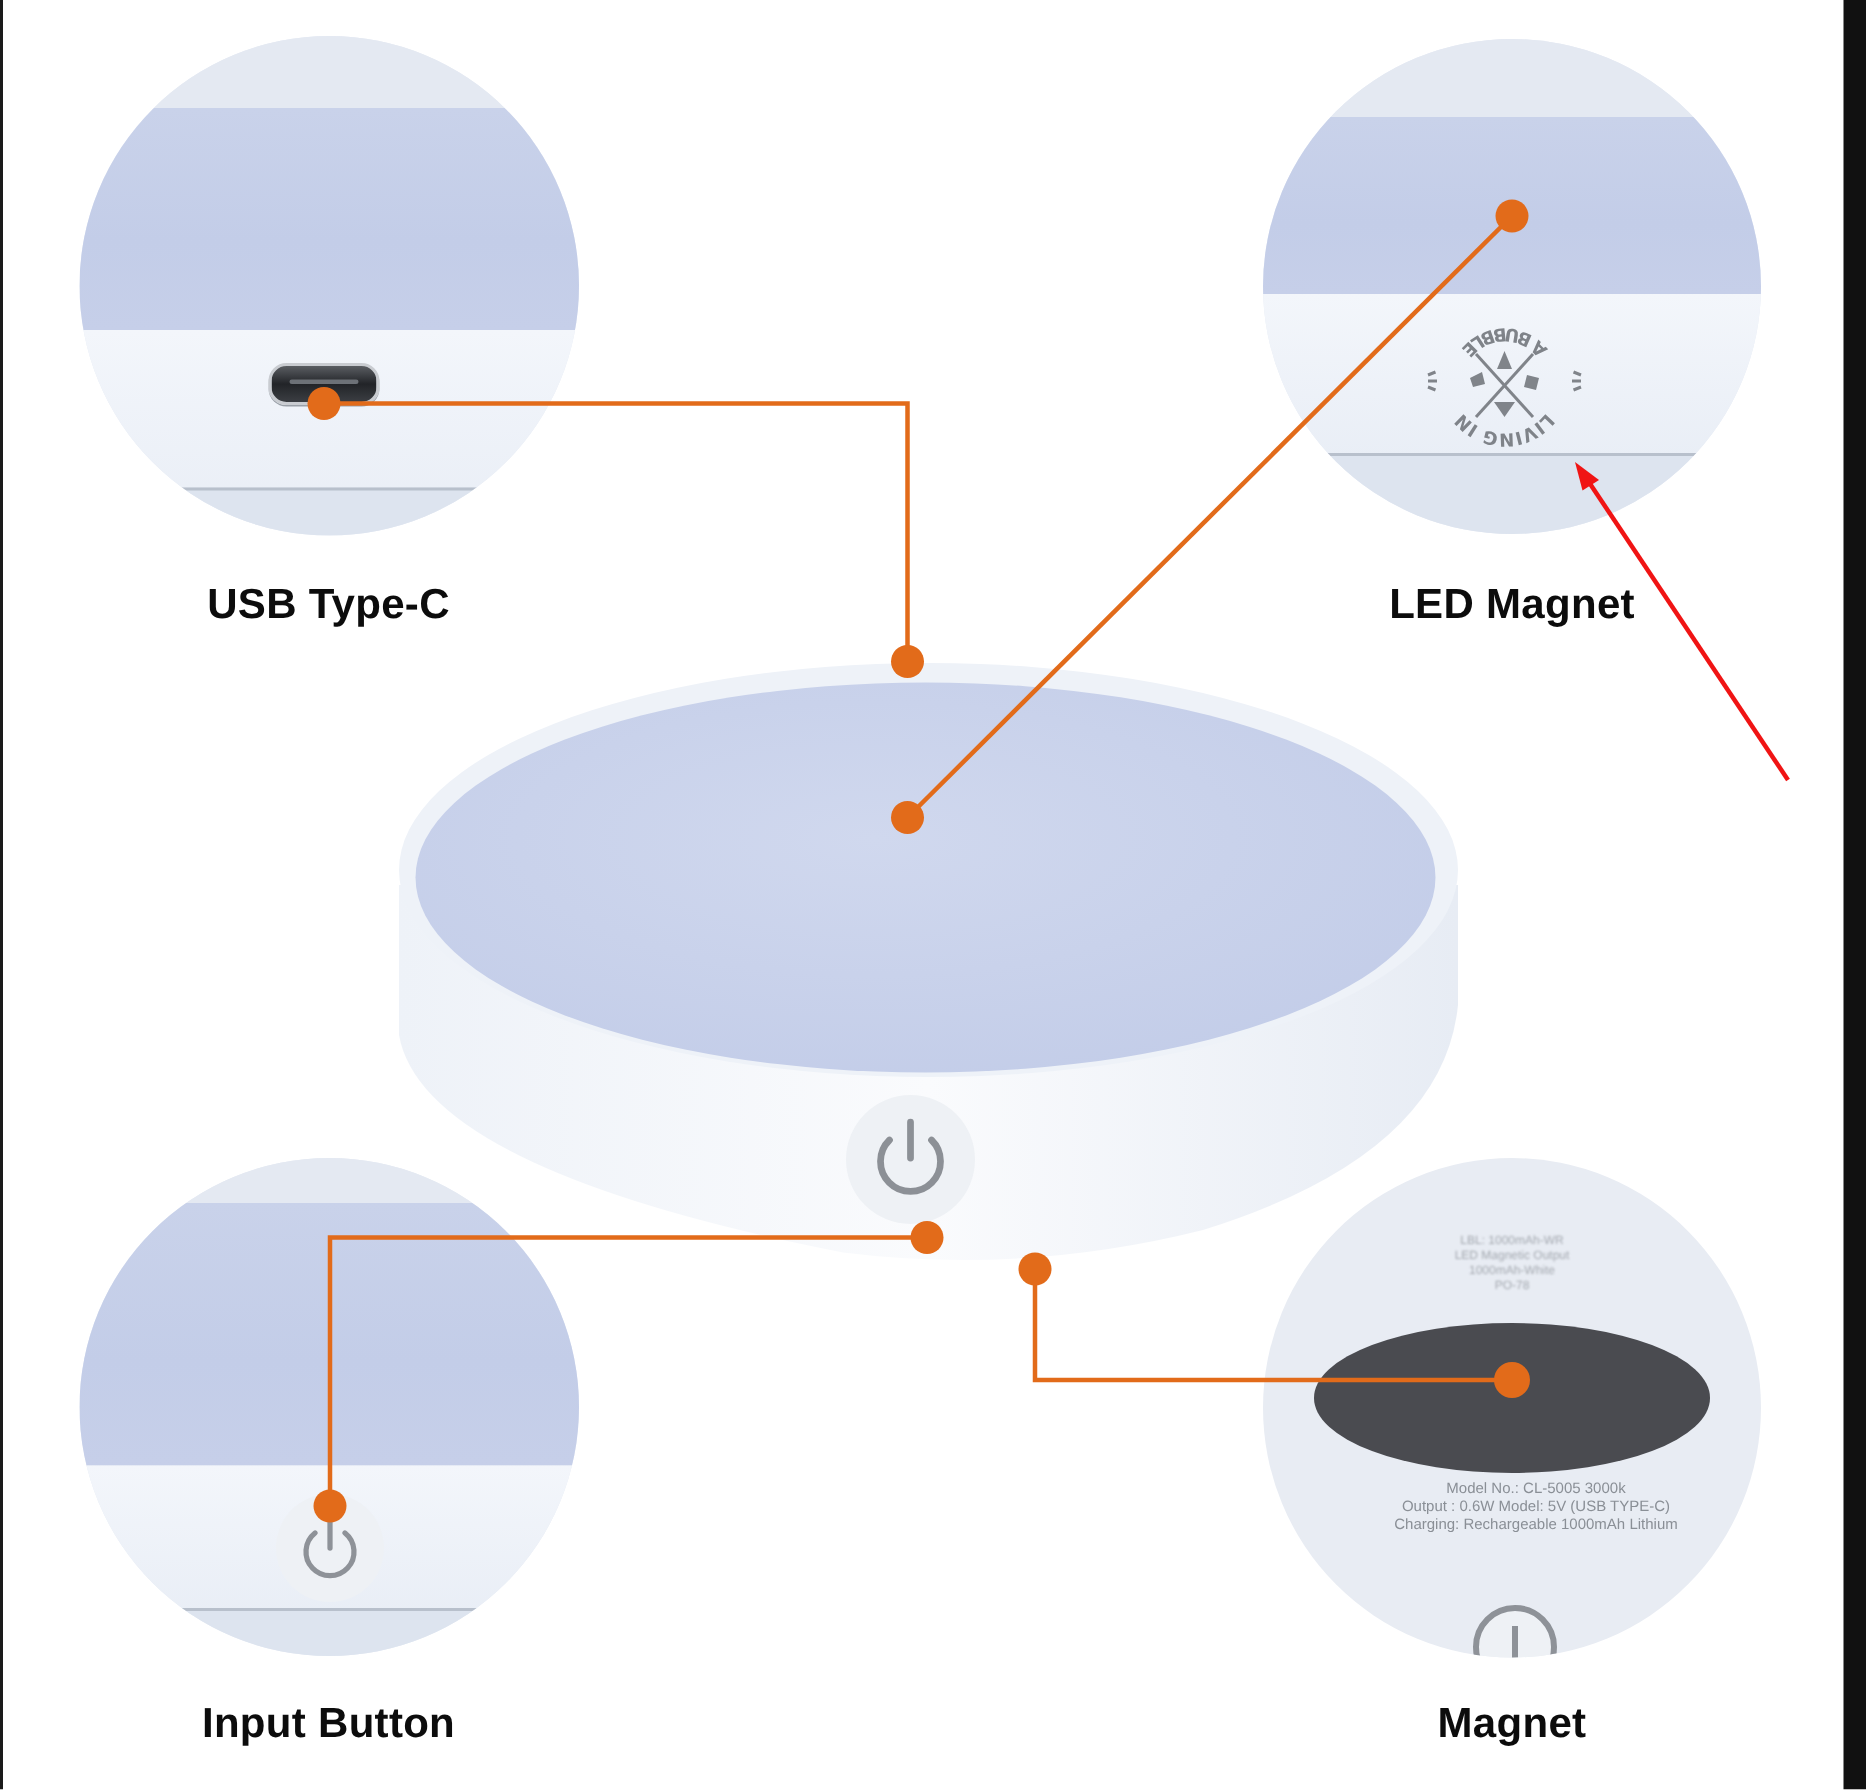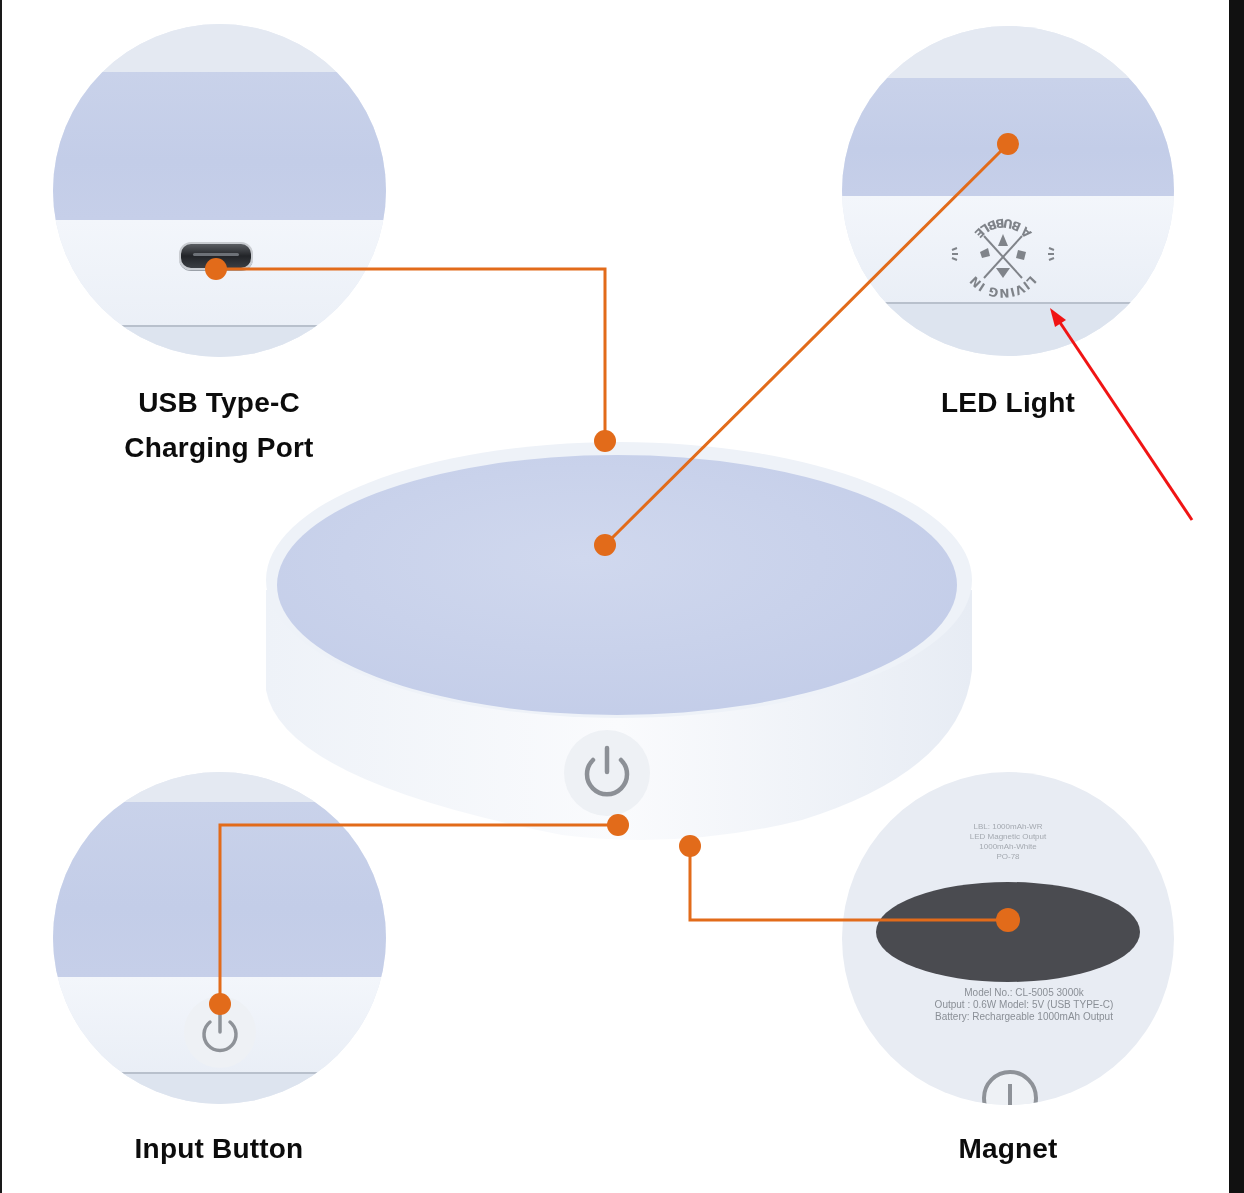"LED Light" div.label { text: Light -> Magnet }
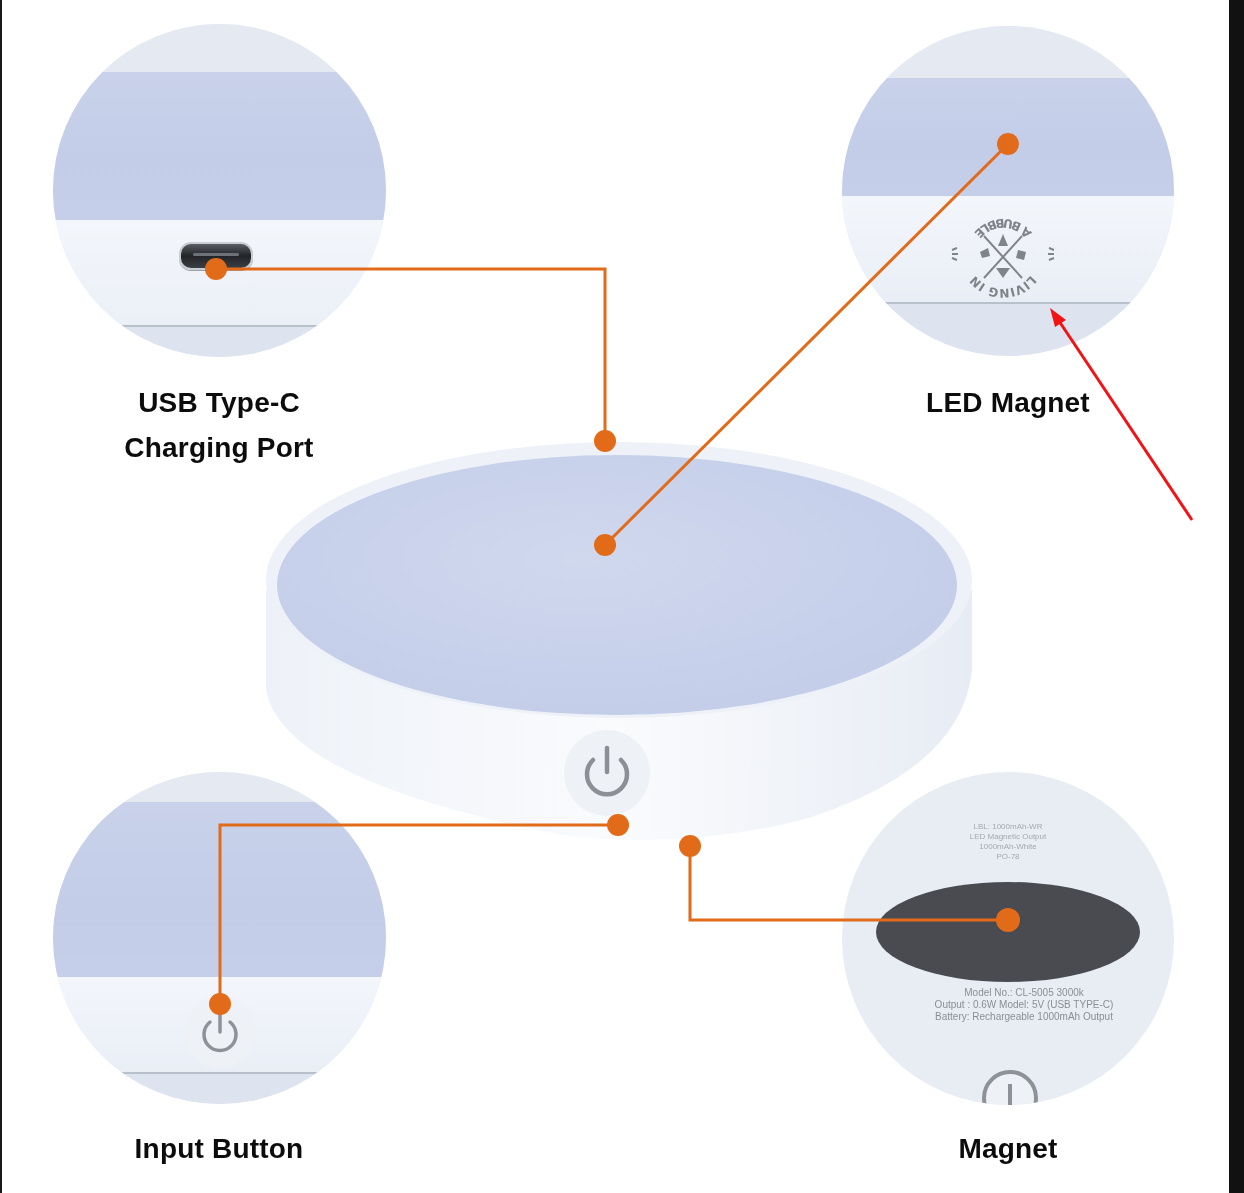"Charging Port" div { html: <div>Charging Port</div> -> none }
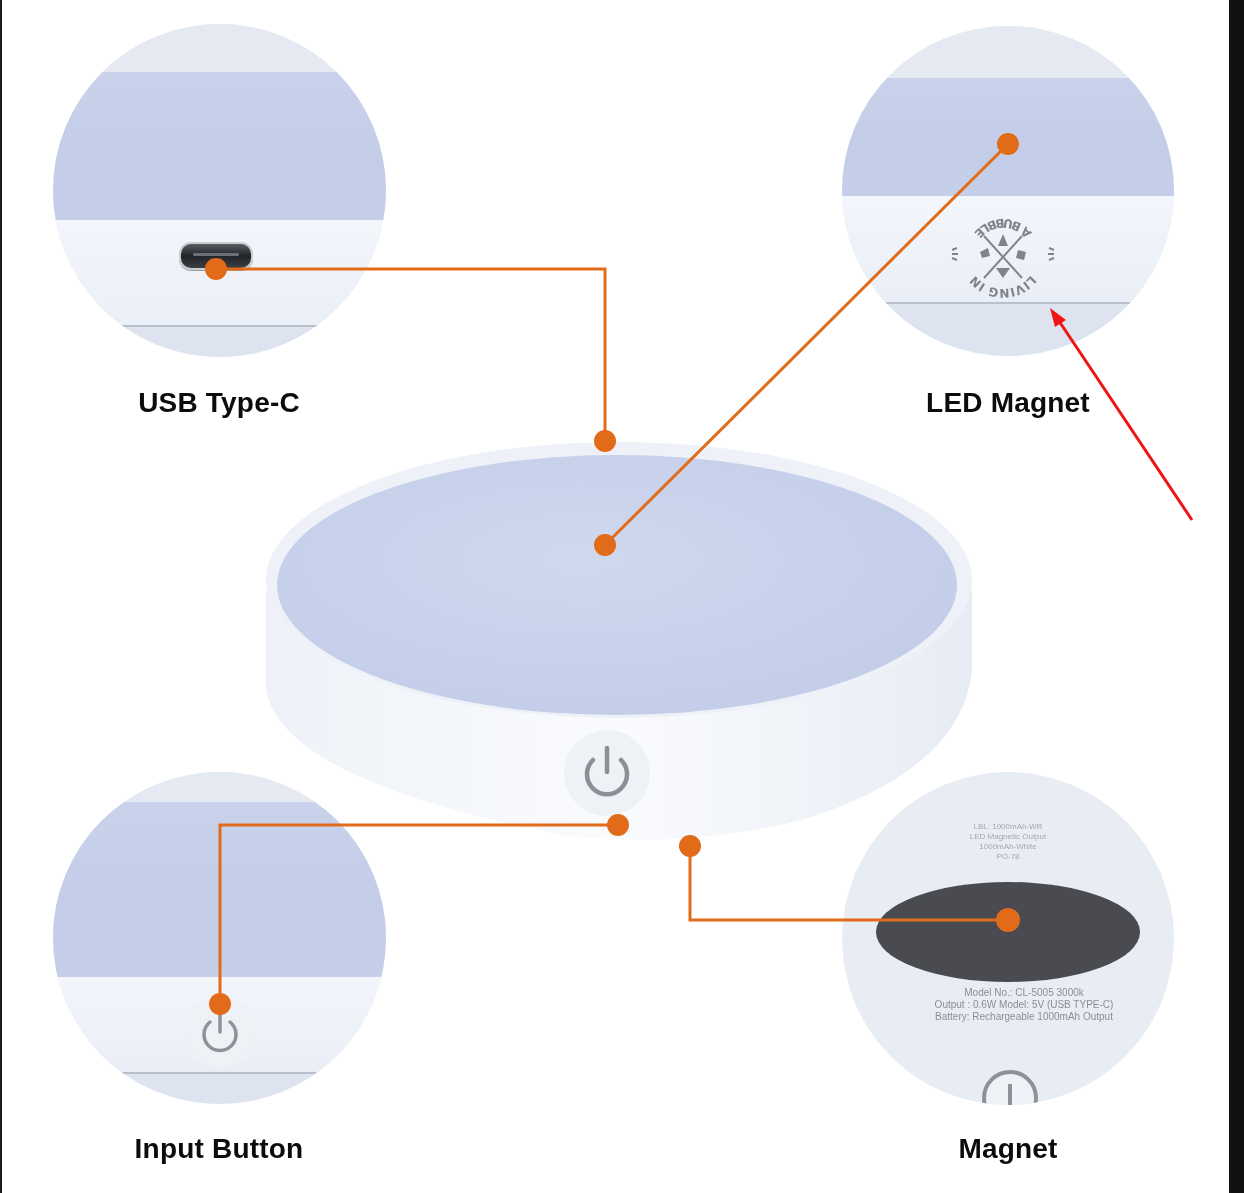"Battery: Rechargeable 1000mAh Output" div { text: Battery: Rechargeable 1000mAh Output -> Charging: Rechargeable 1000mAh Lithium }
